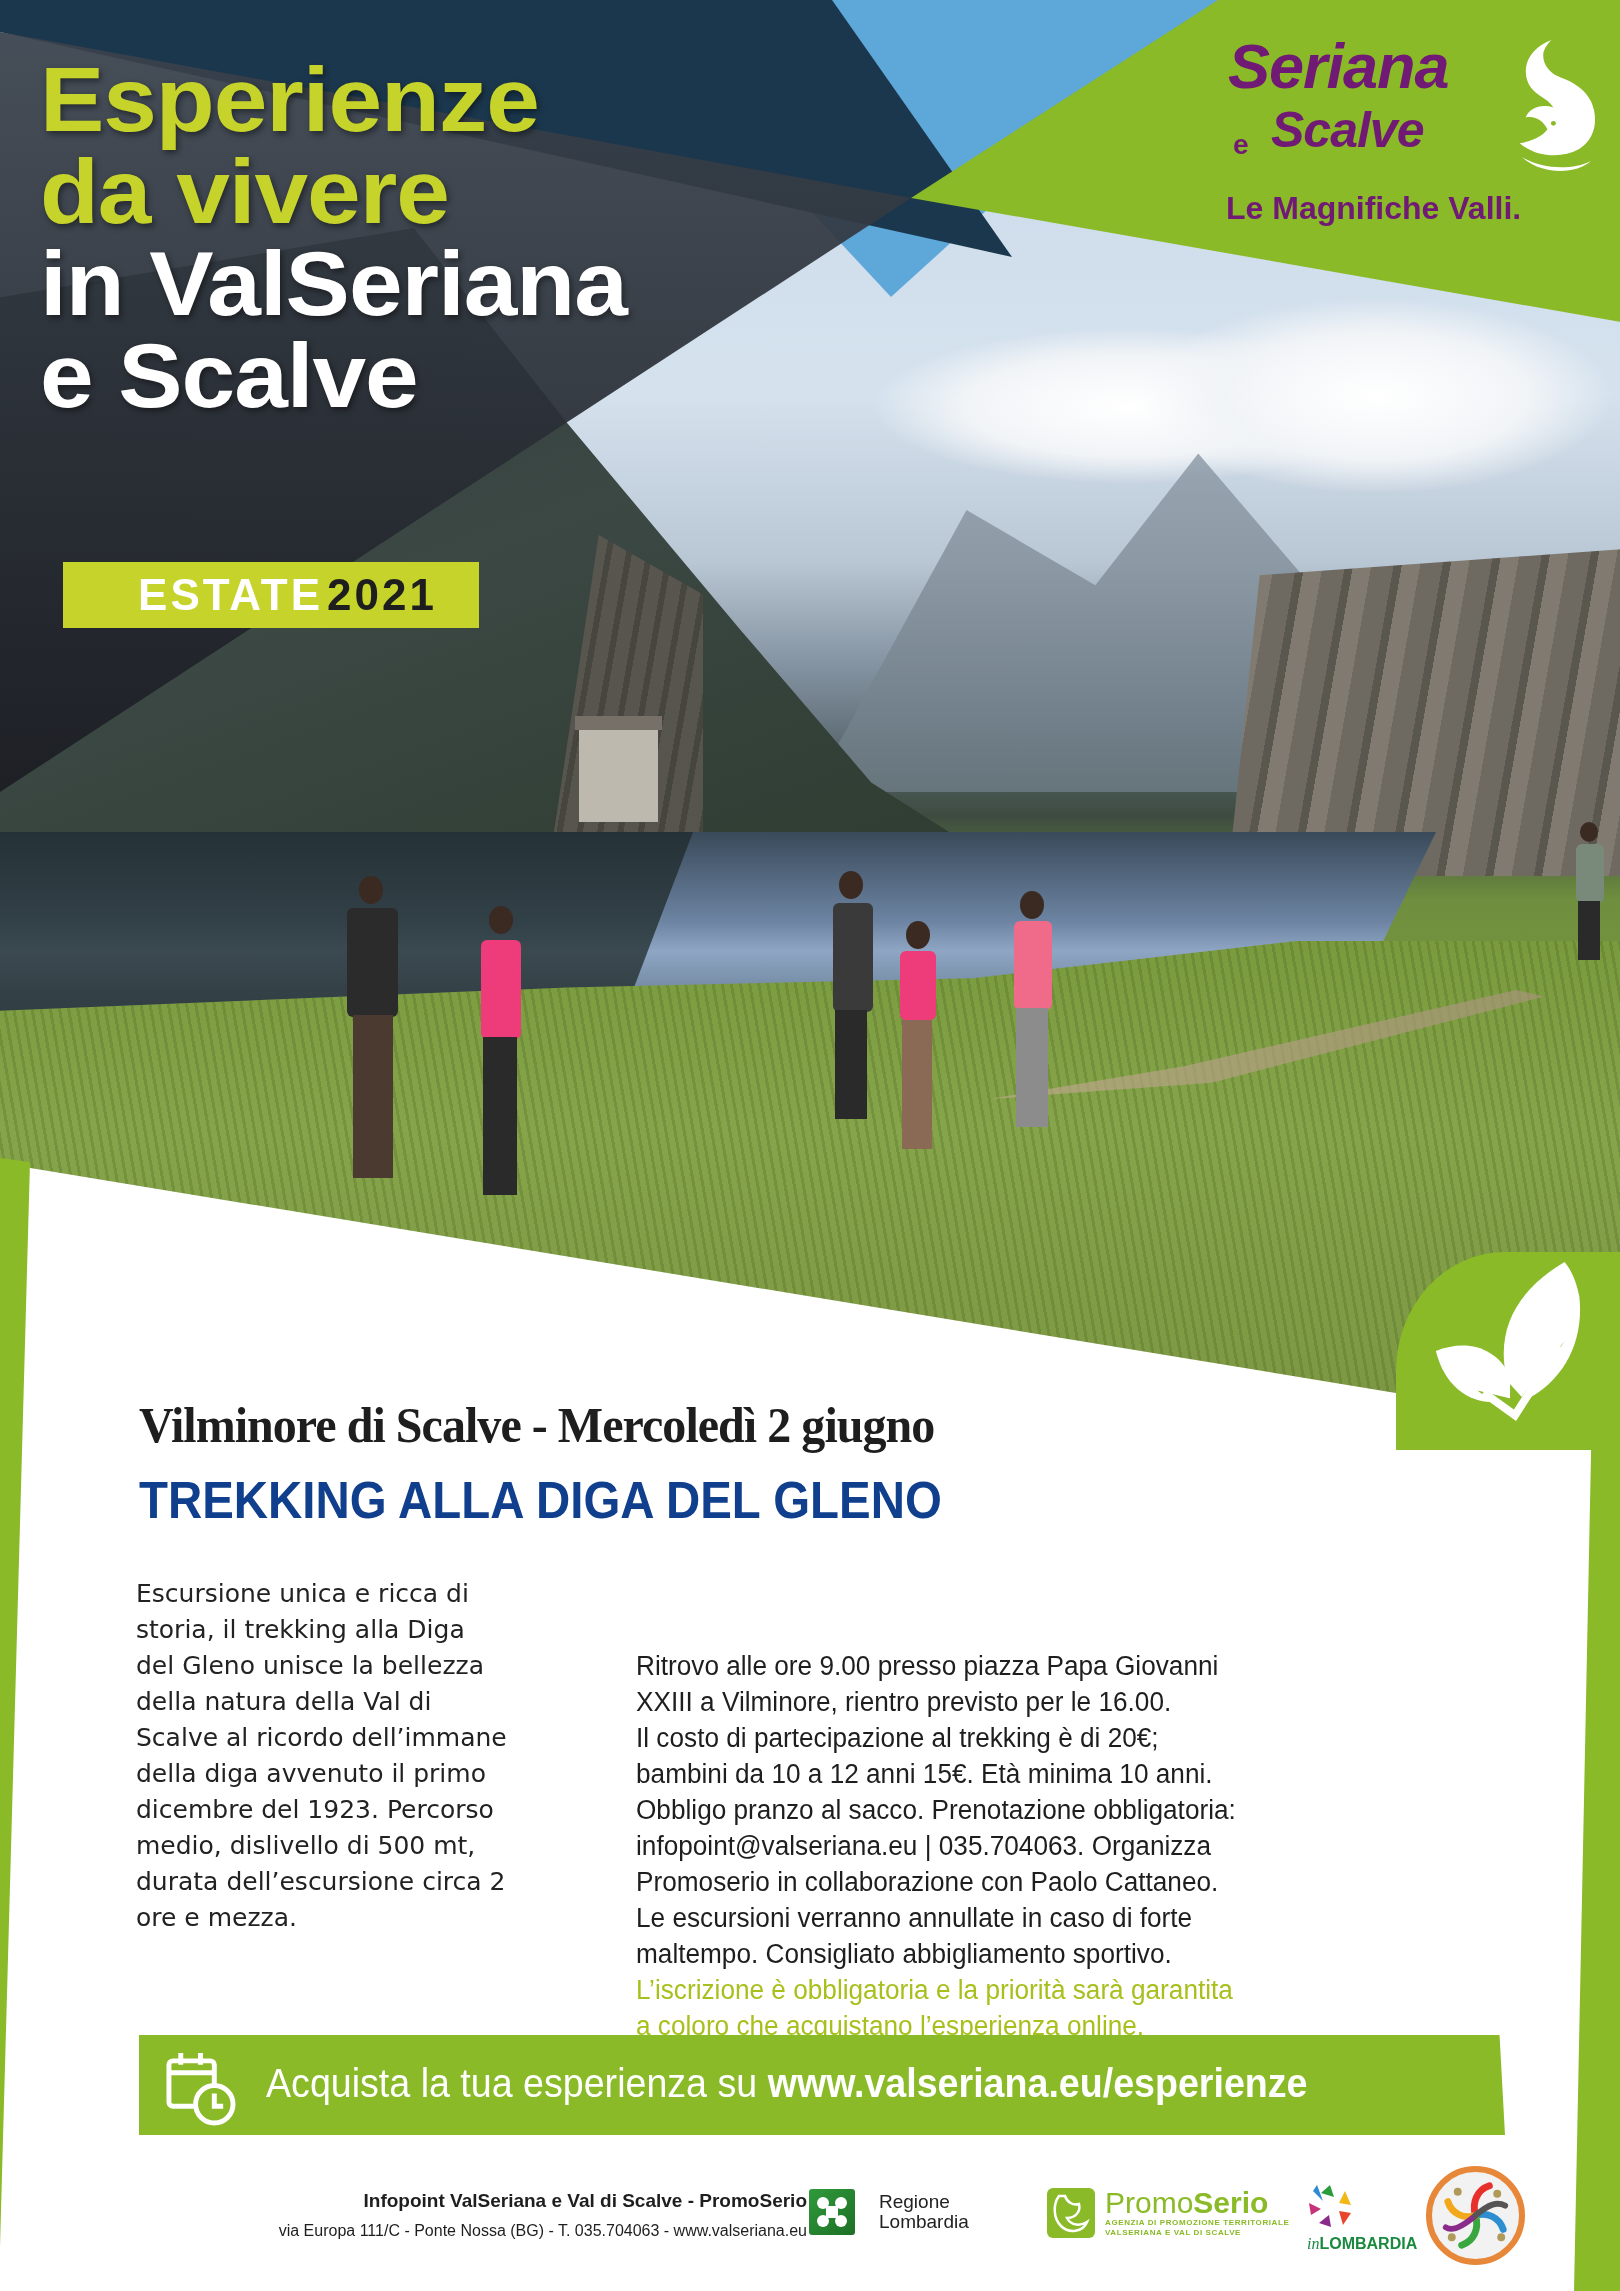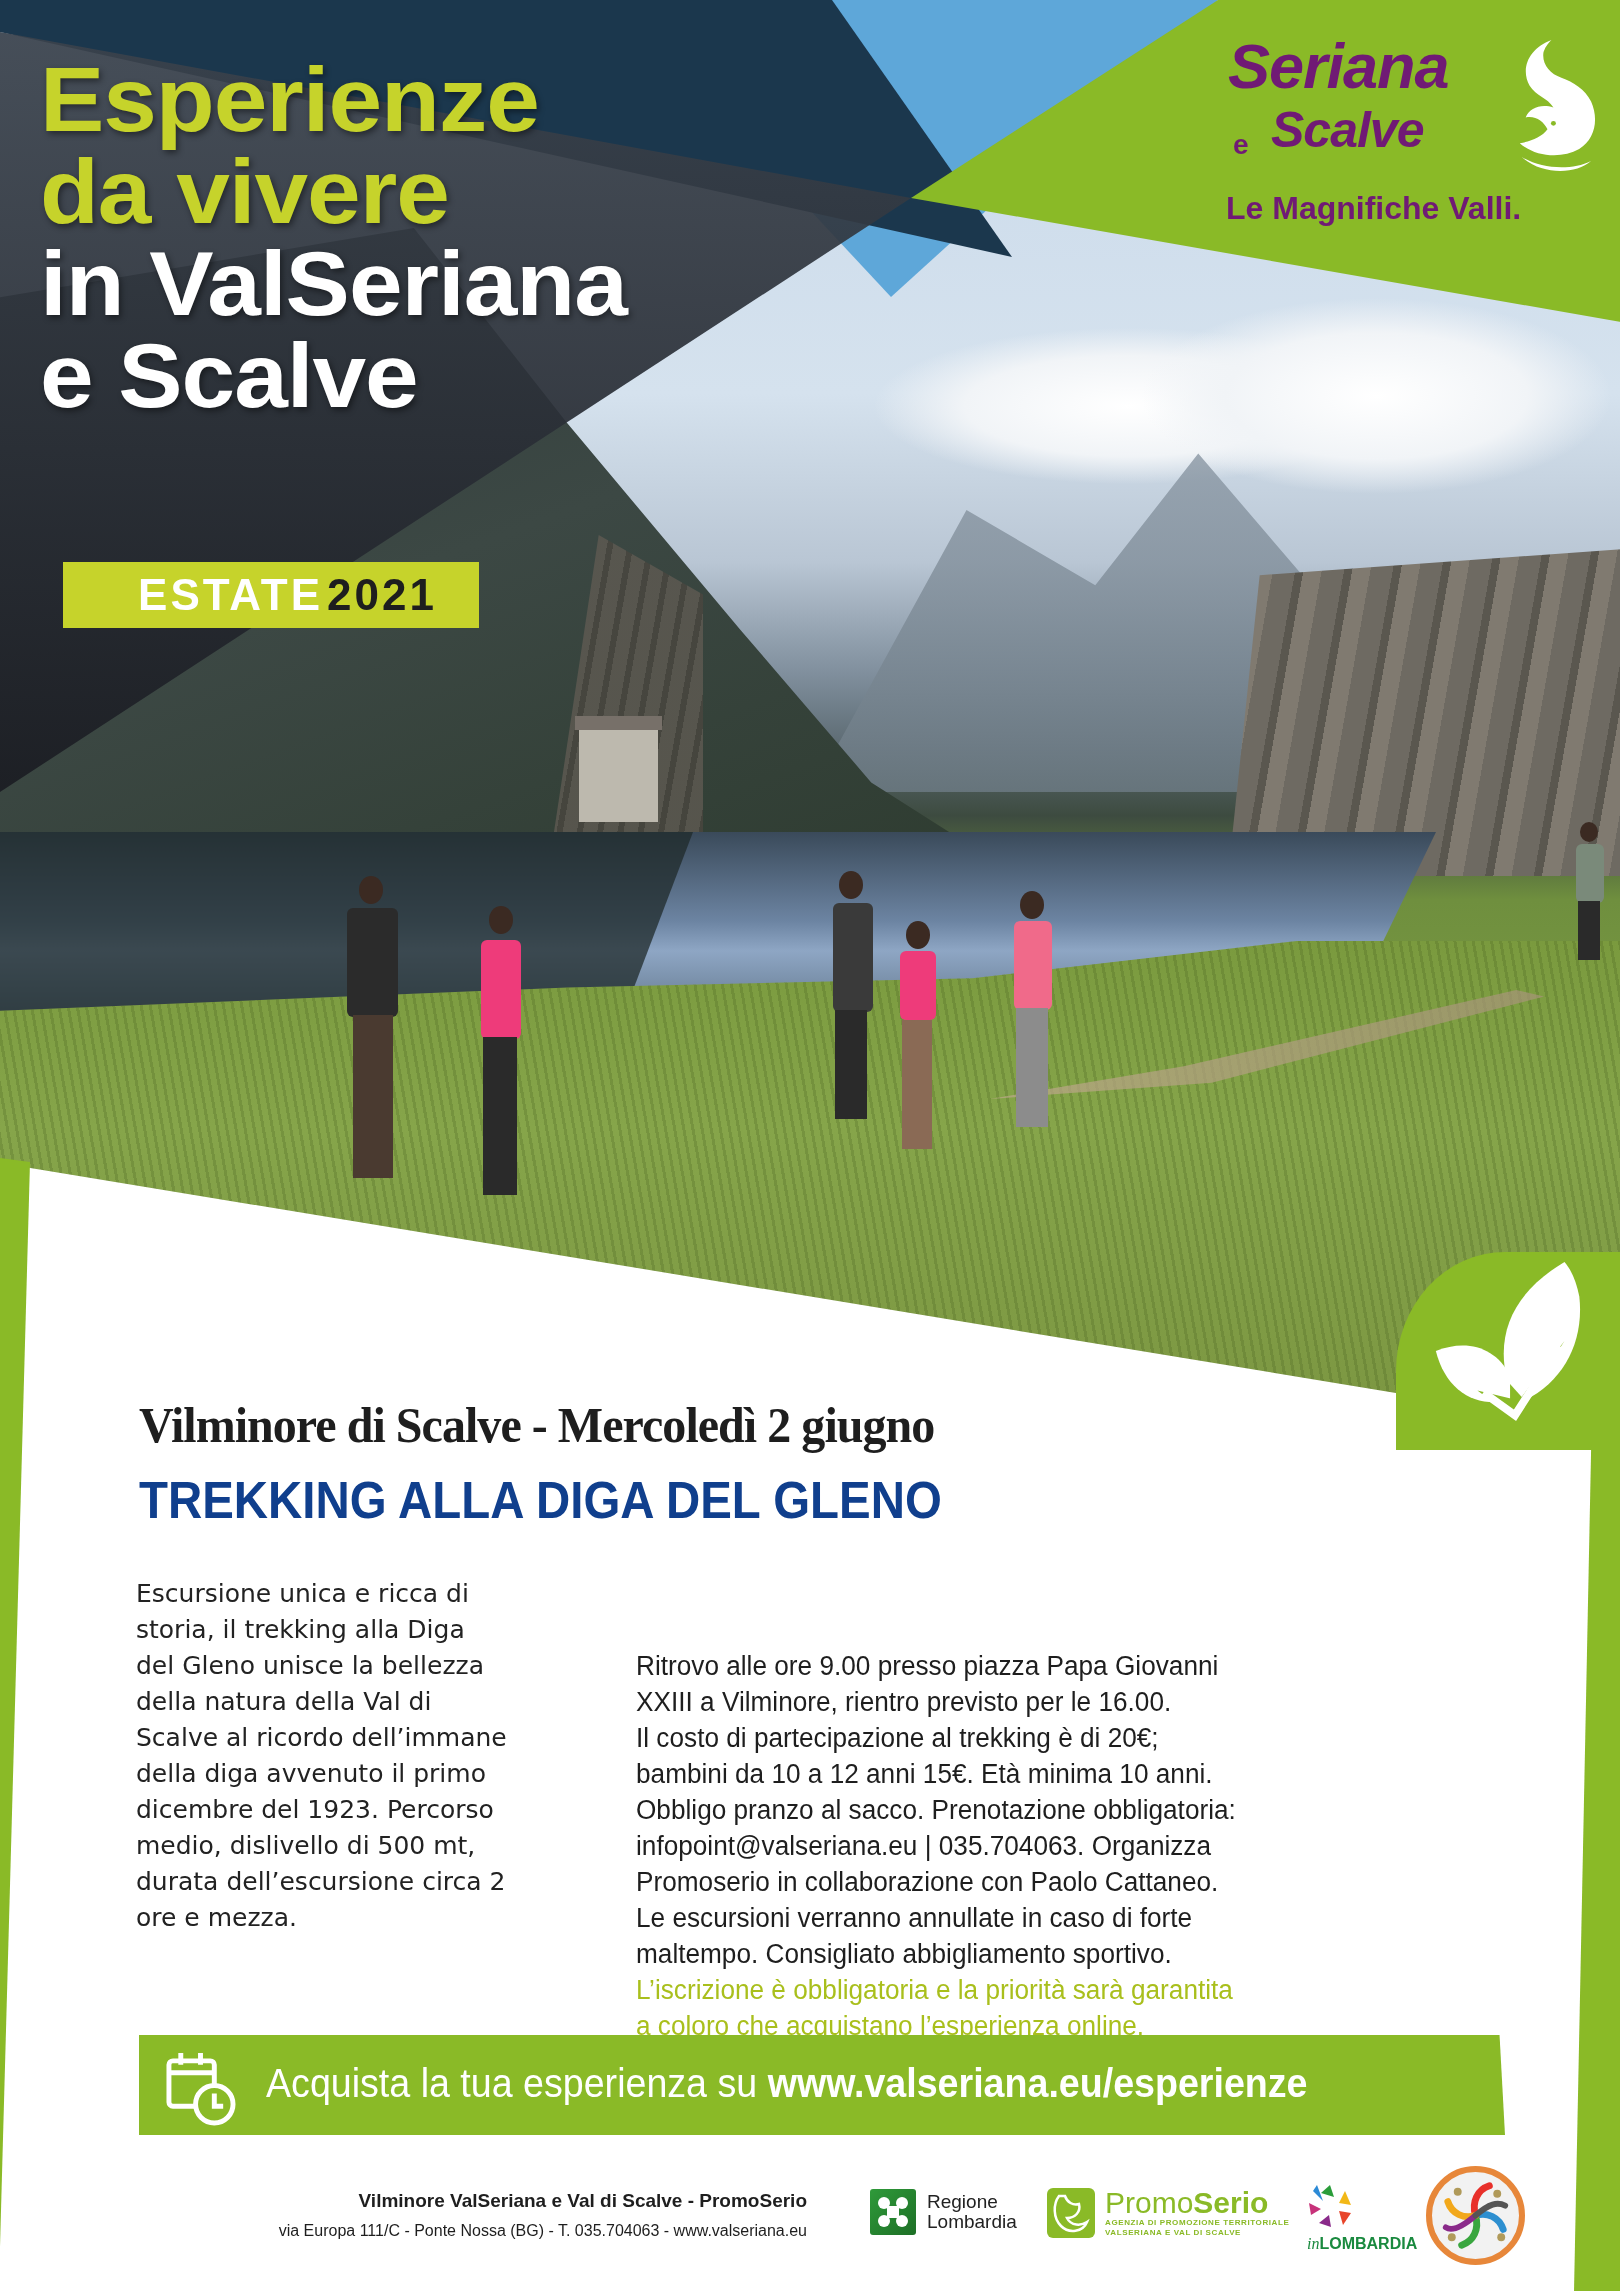"Vilminore ValSeriana e Val di" div.footer-org { text: Vilminore -> Infopoint }
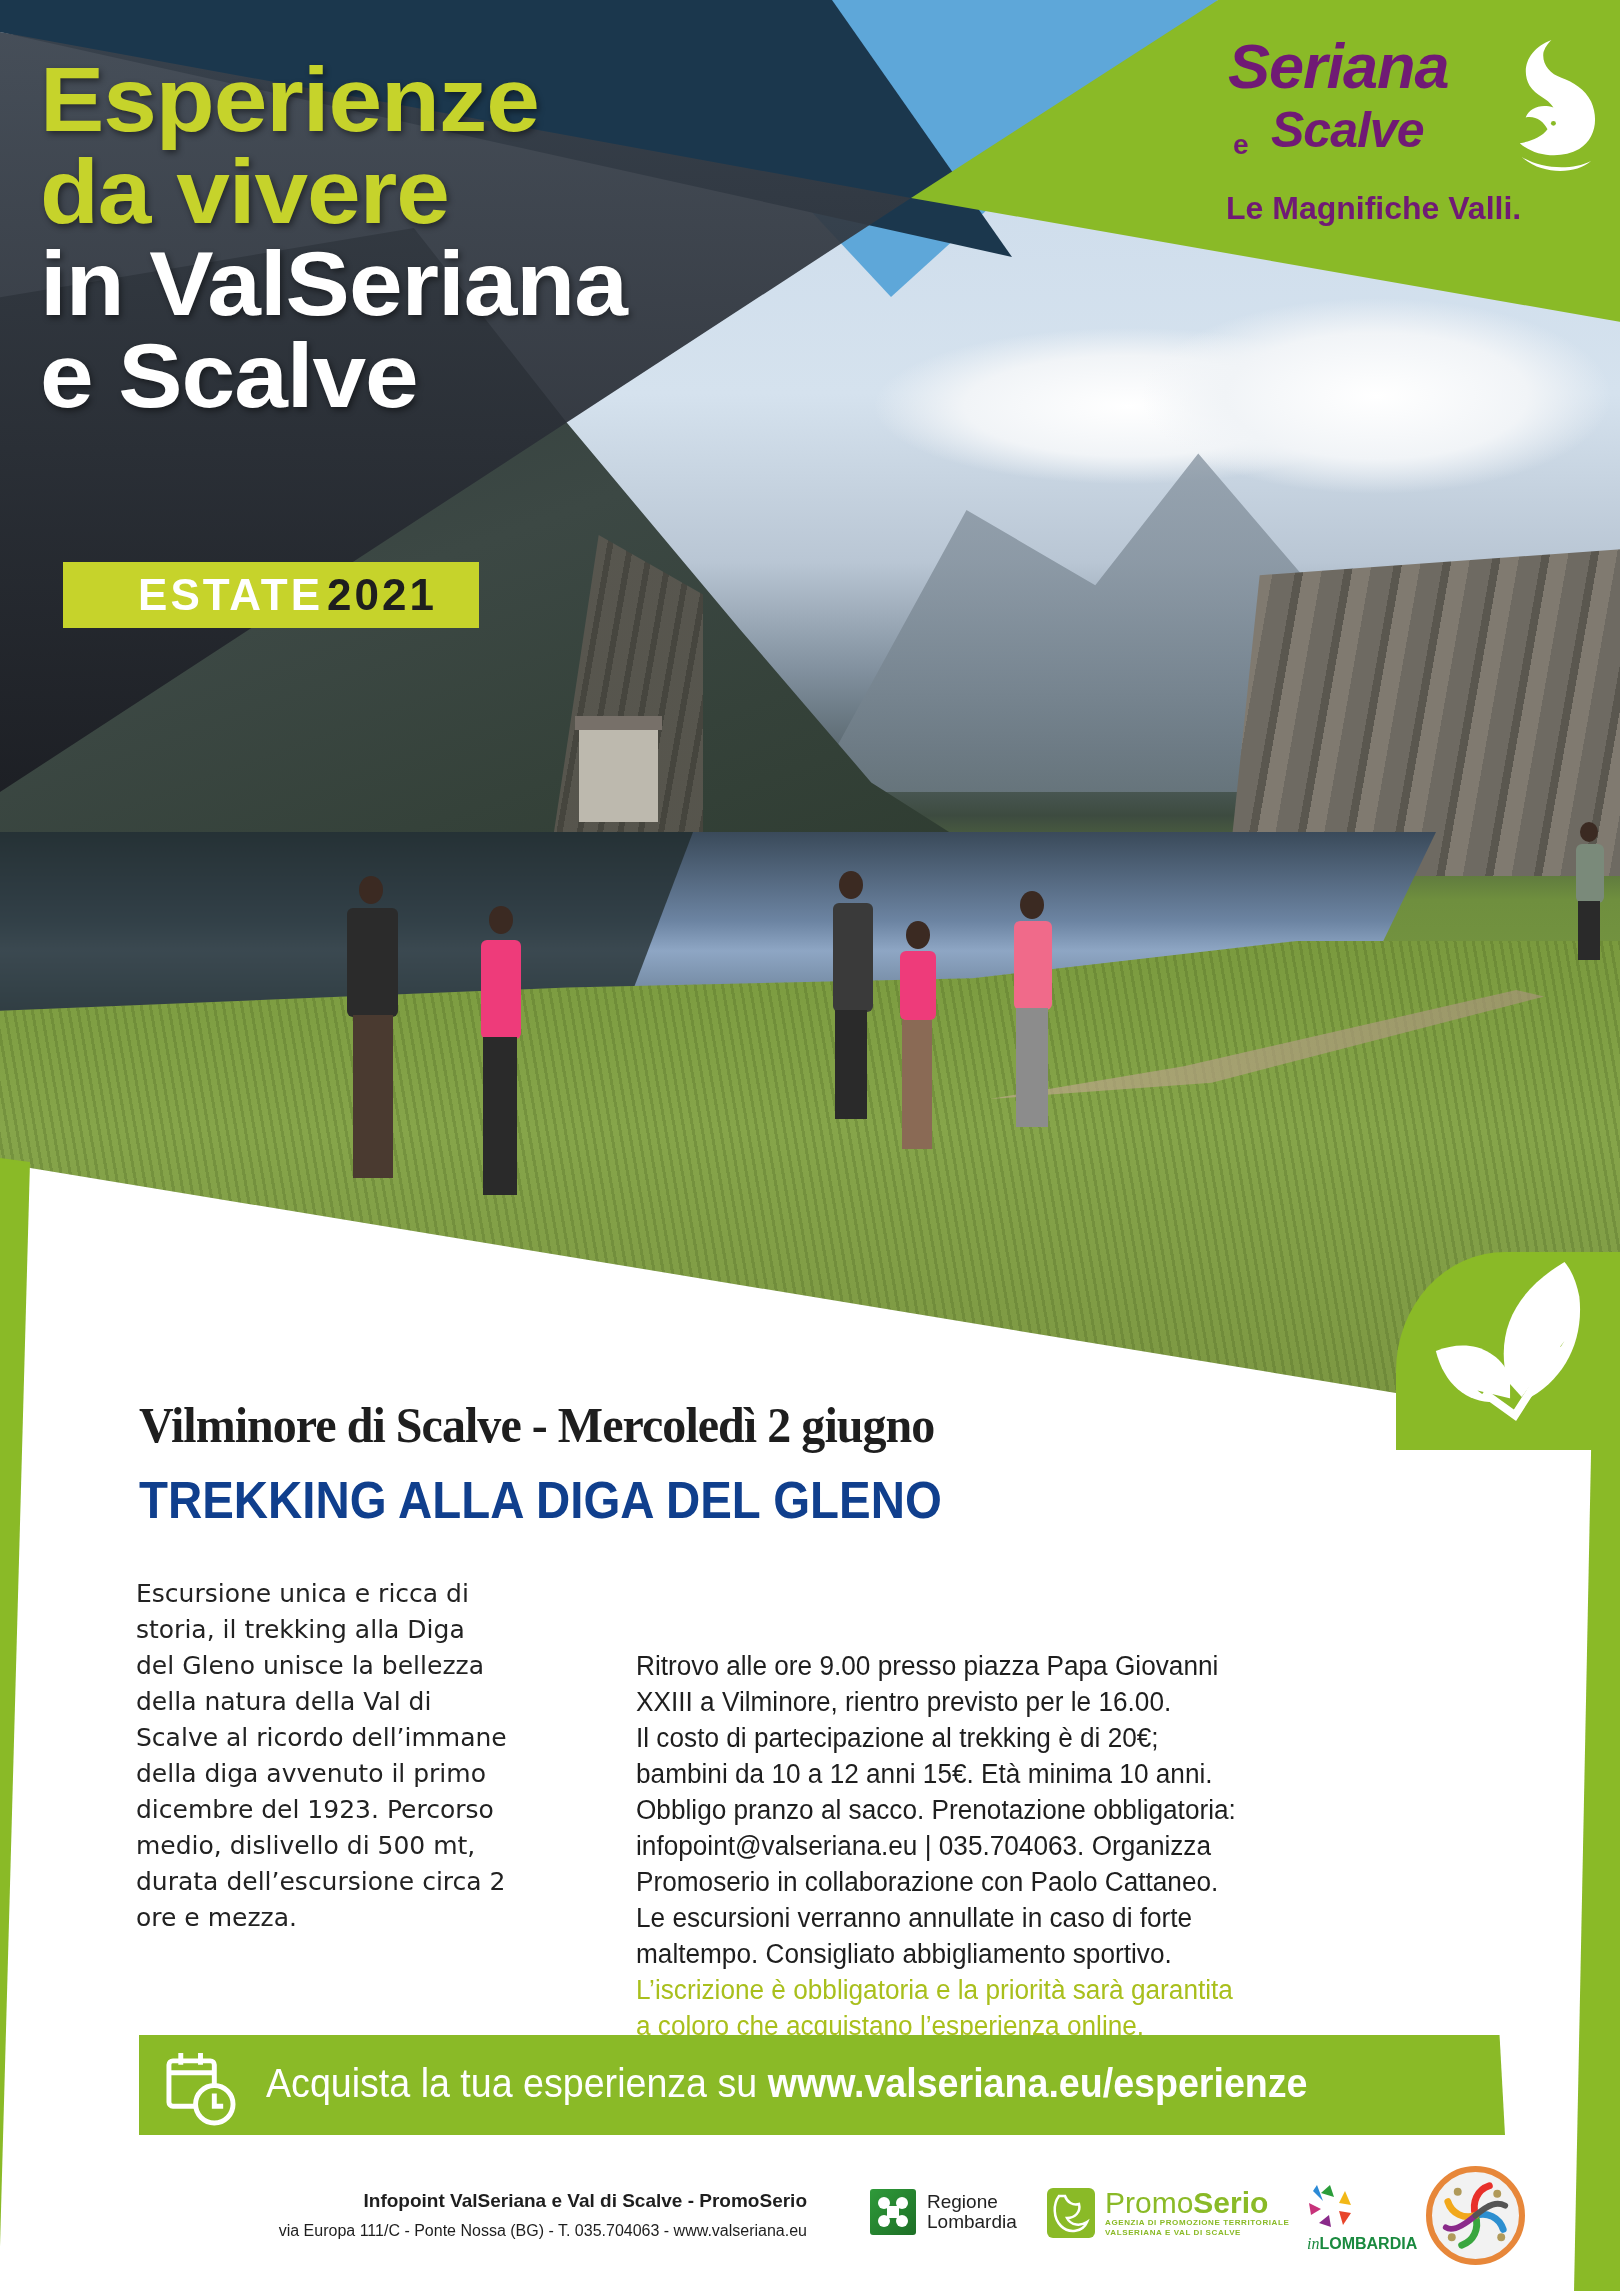"Regione" .logo-regione { gap: 11px -> 24px; left: 870px -> 809px }
